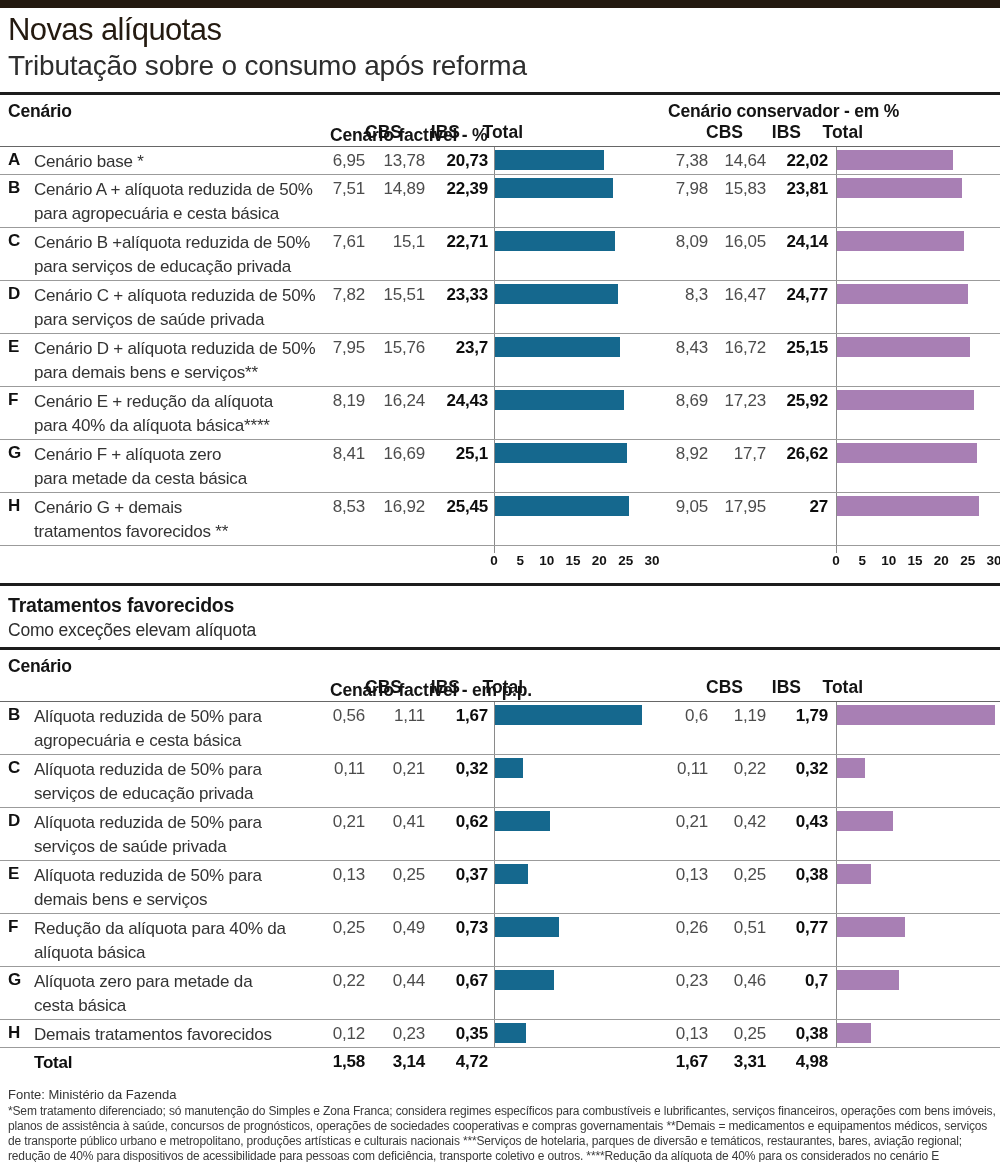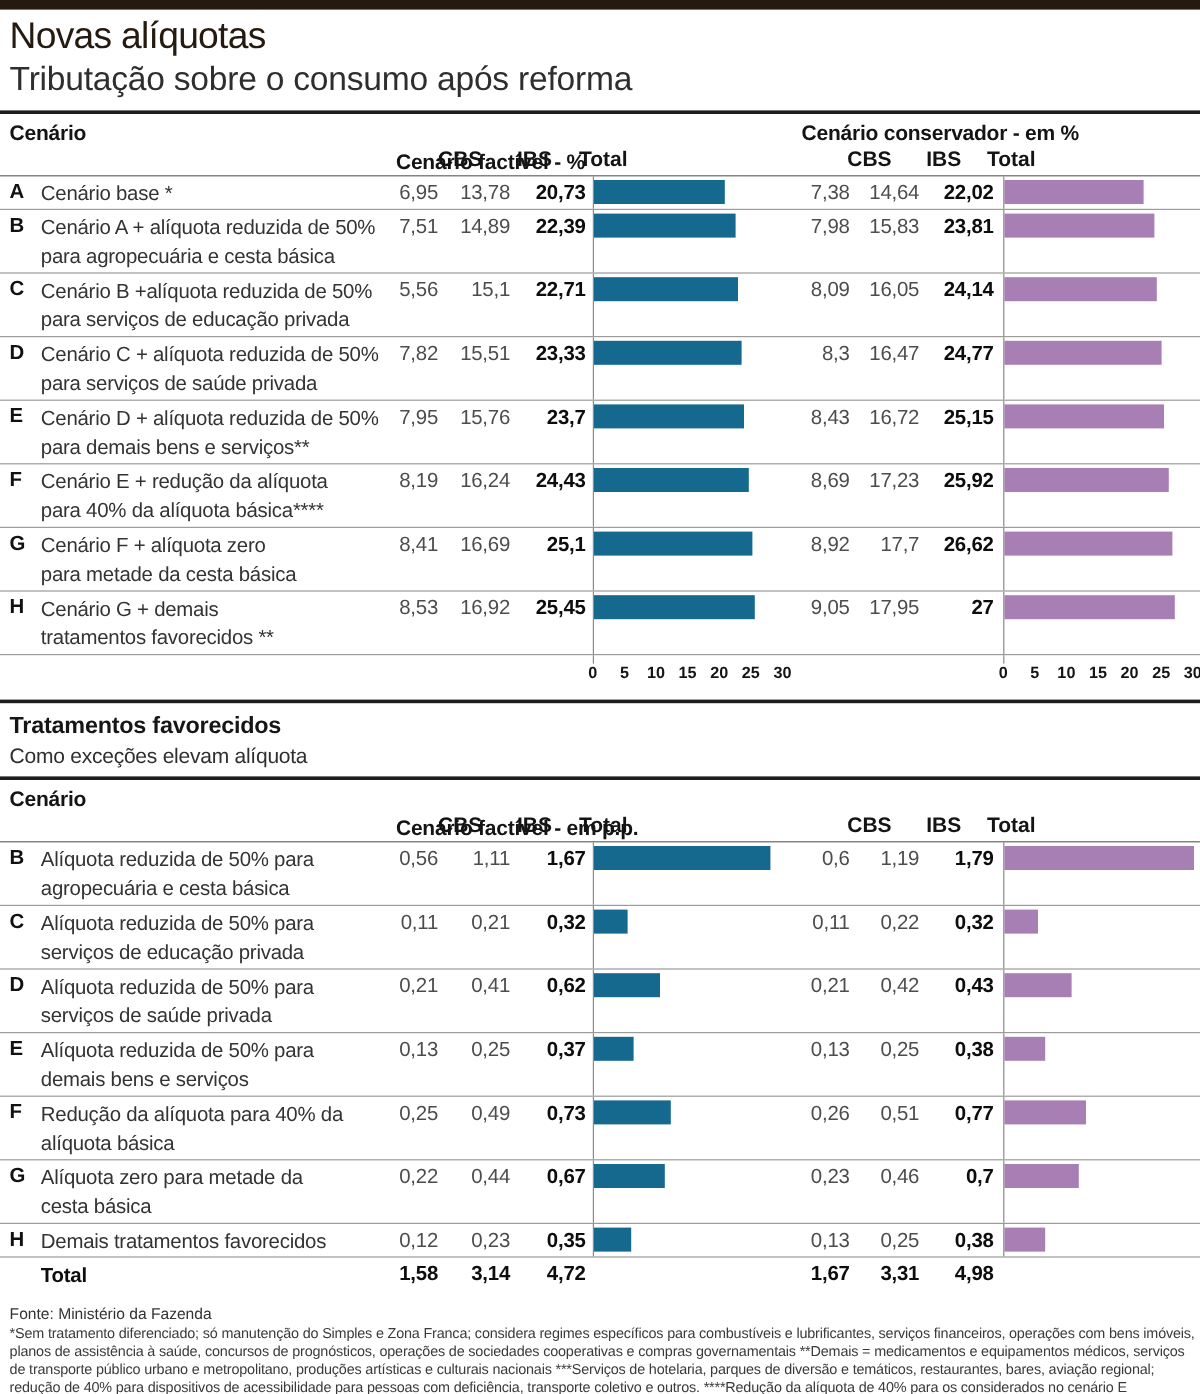"5,56" div.c-num { text: 5,56 -> 7,61 }
